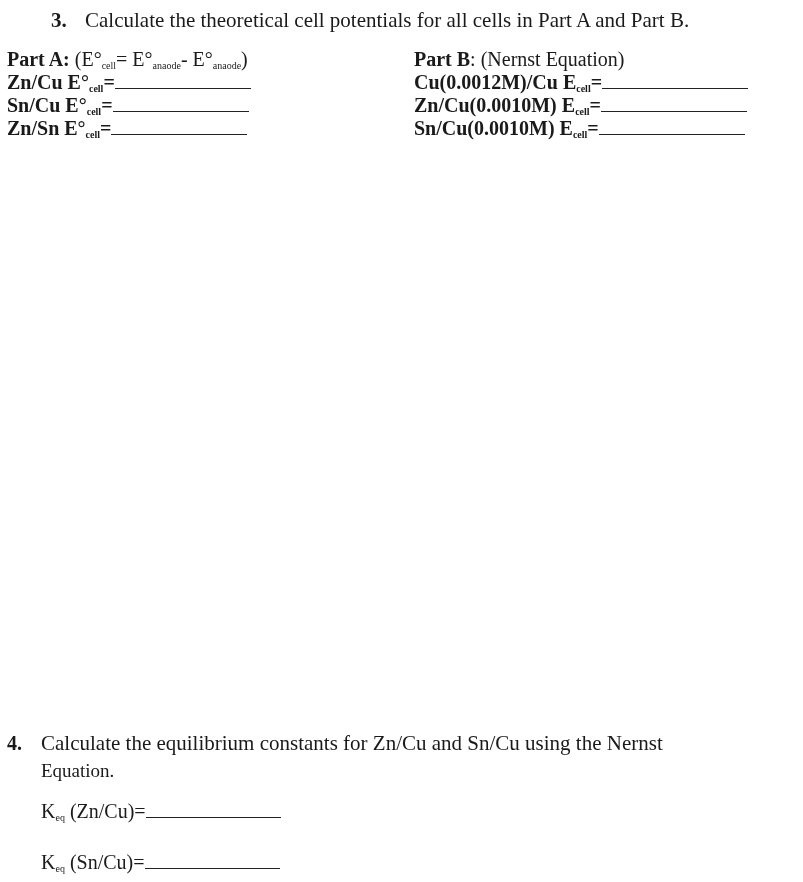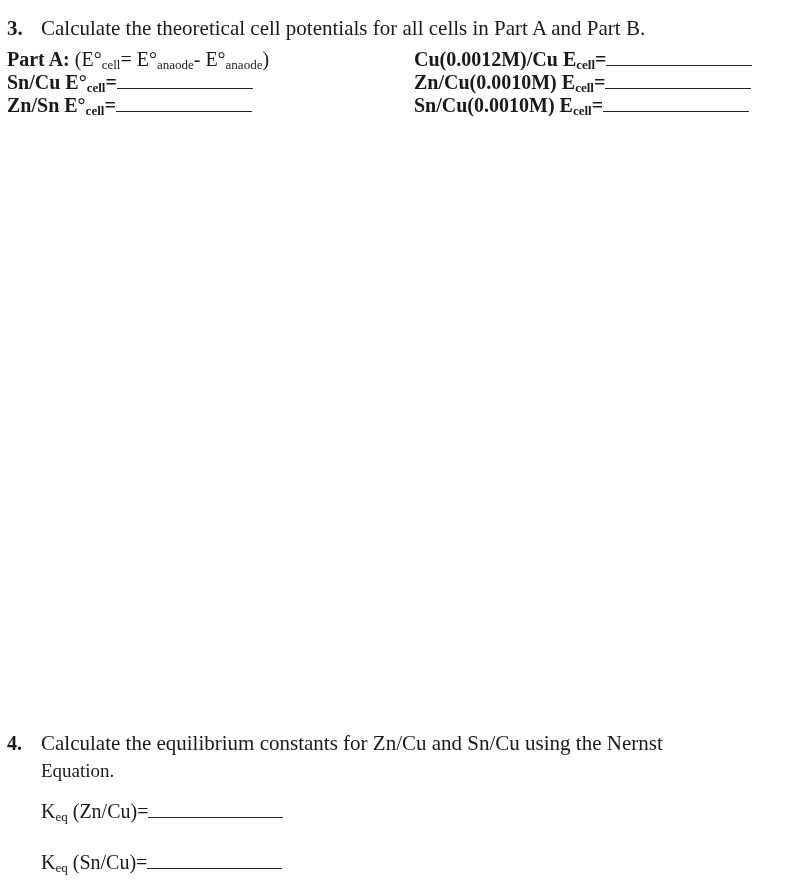"3. Calculate the theoretical cell" #q3 { margin-left: none -> 44px; top: 16px -> 8px }
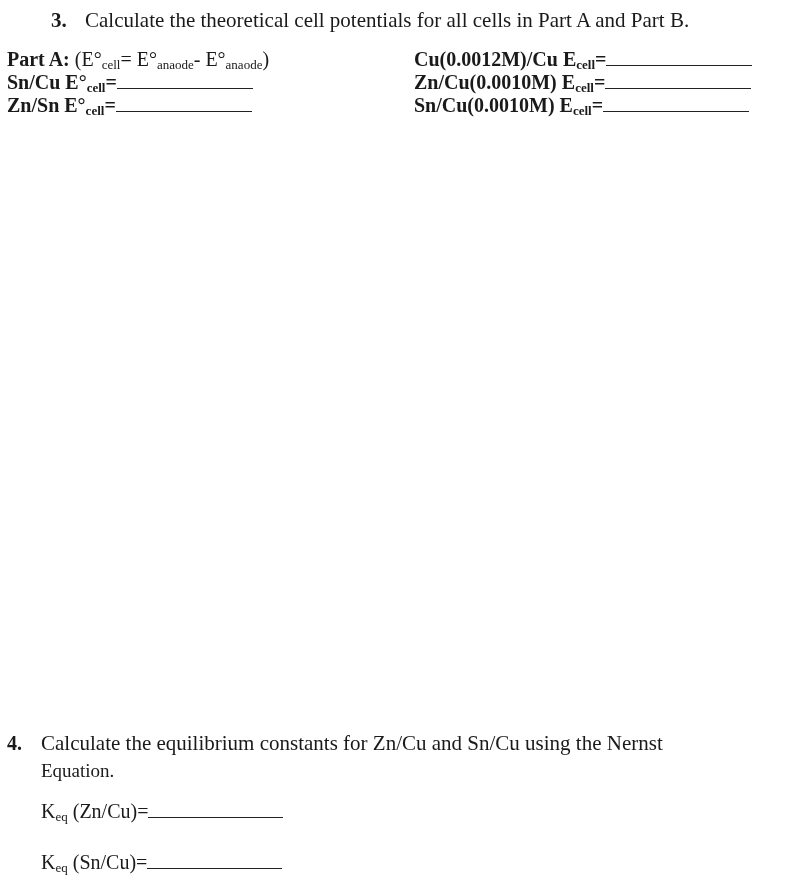"cell" sub { font-size: 13px -> 10px }
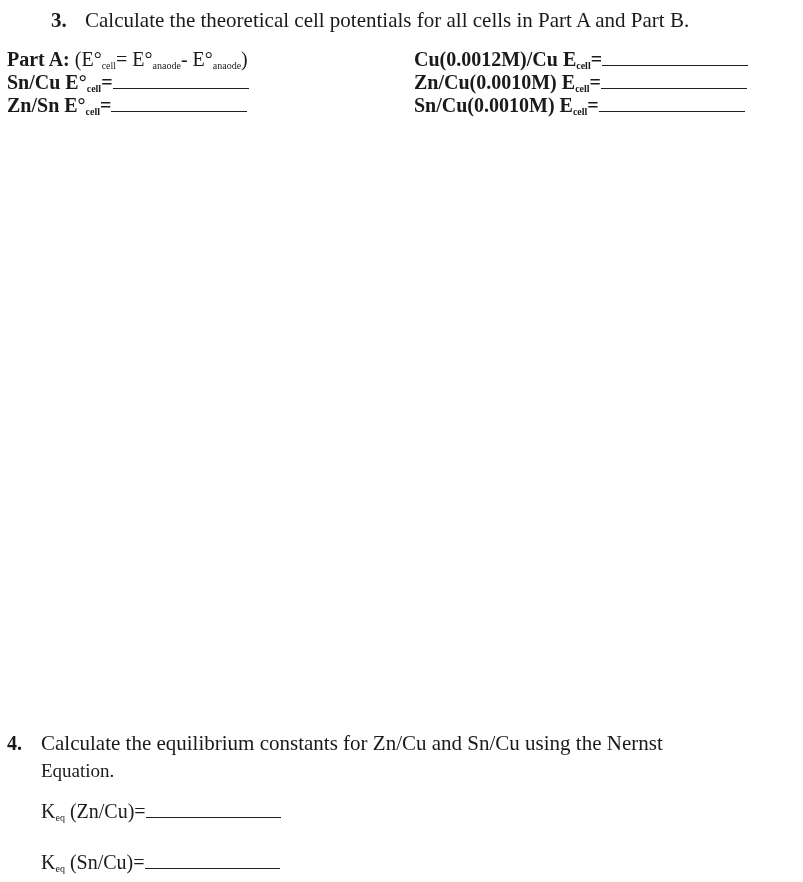"Part B: (Nernst Equation)" div.row { html: none -> <div> <span>Part B</span><span>: (Nernst Equation)</span> </div> }
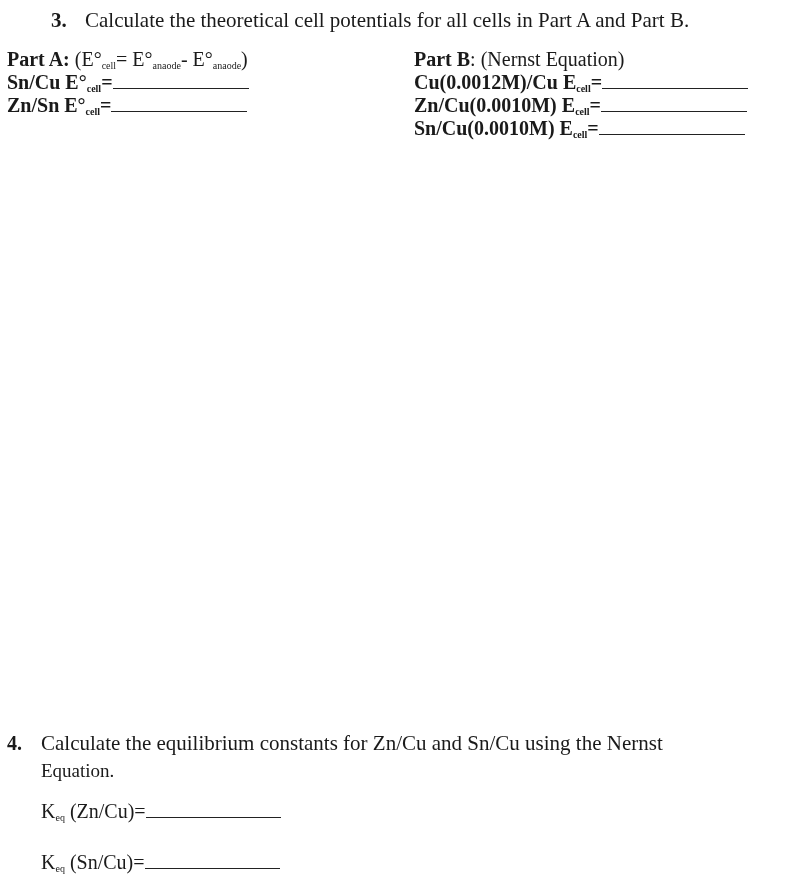"Zn/Cu E°cell=" div.row { html: none -> <div> <span>Zn/Cu E°</span><sub>cell</sub><span>=</span><span></span> </div> }
